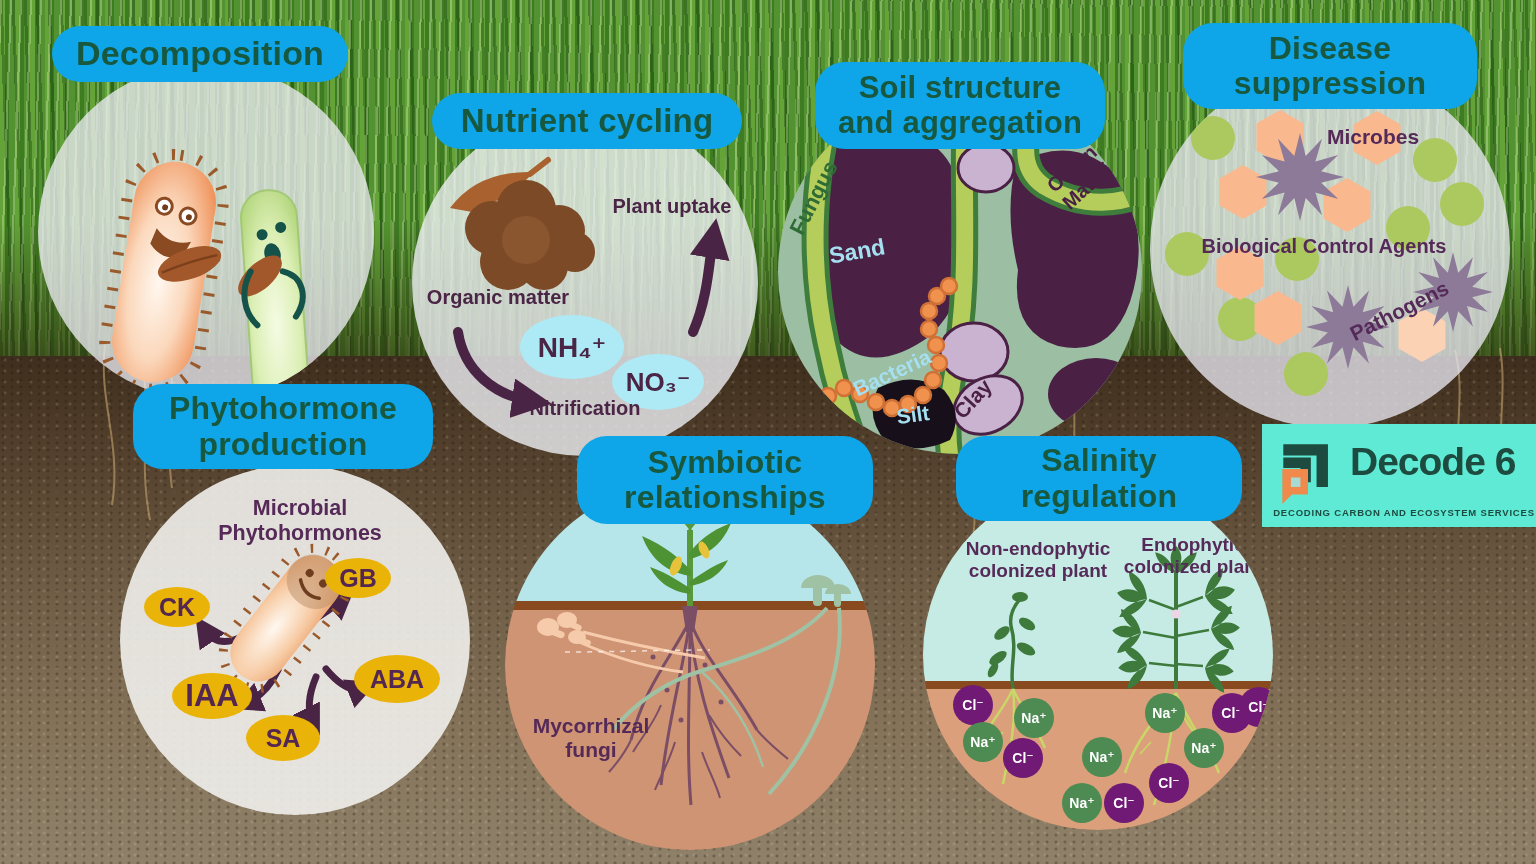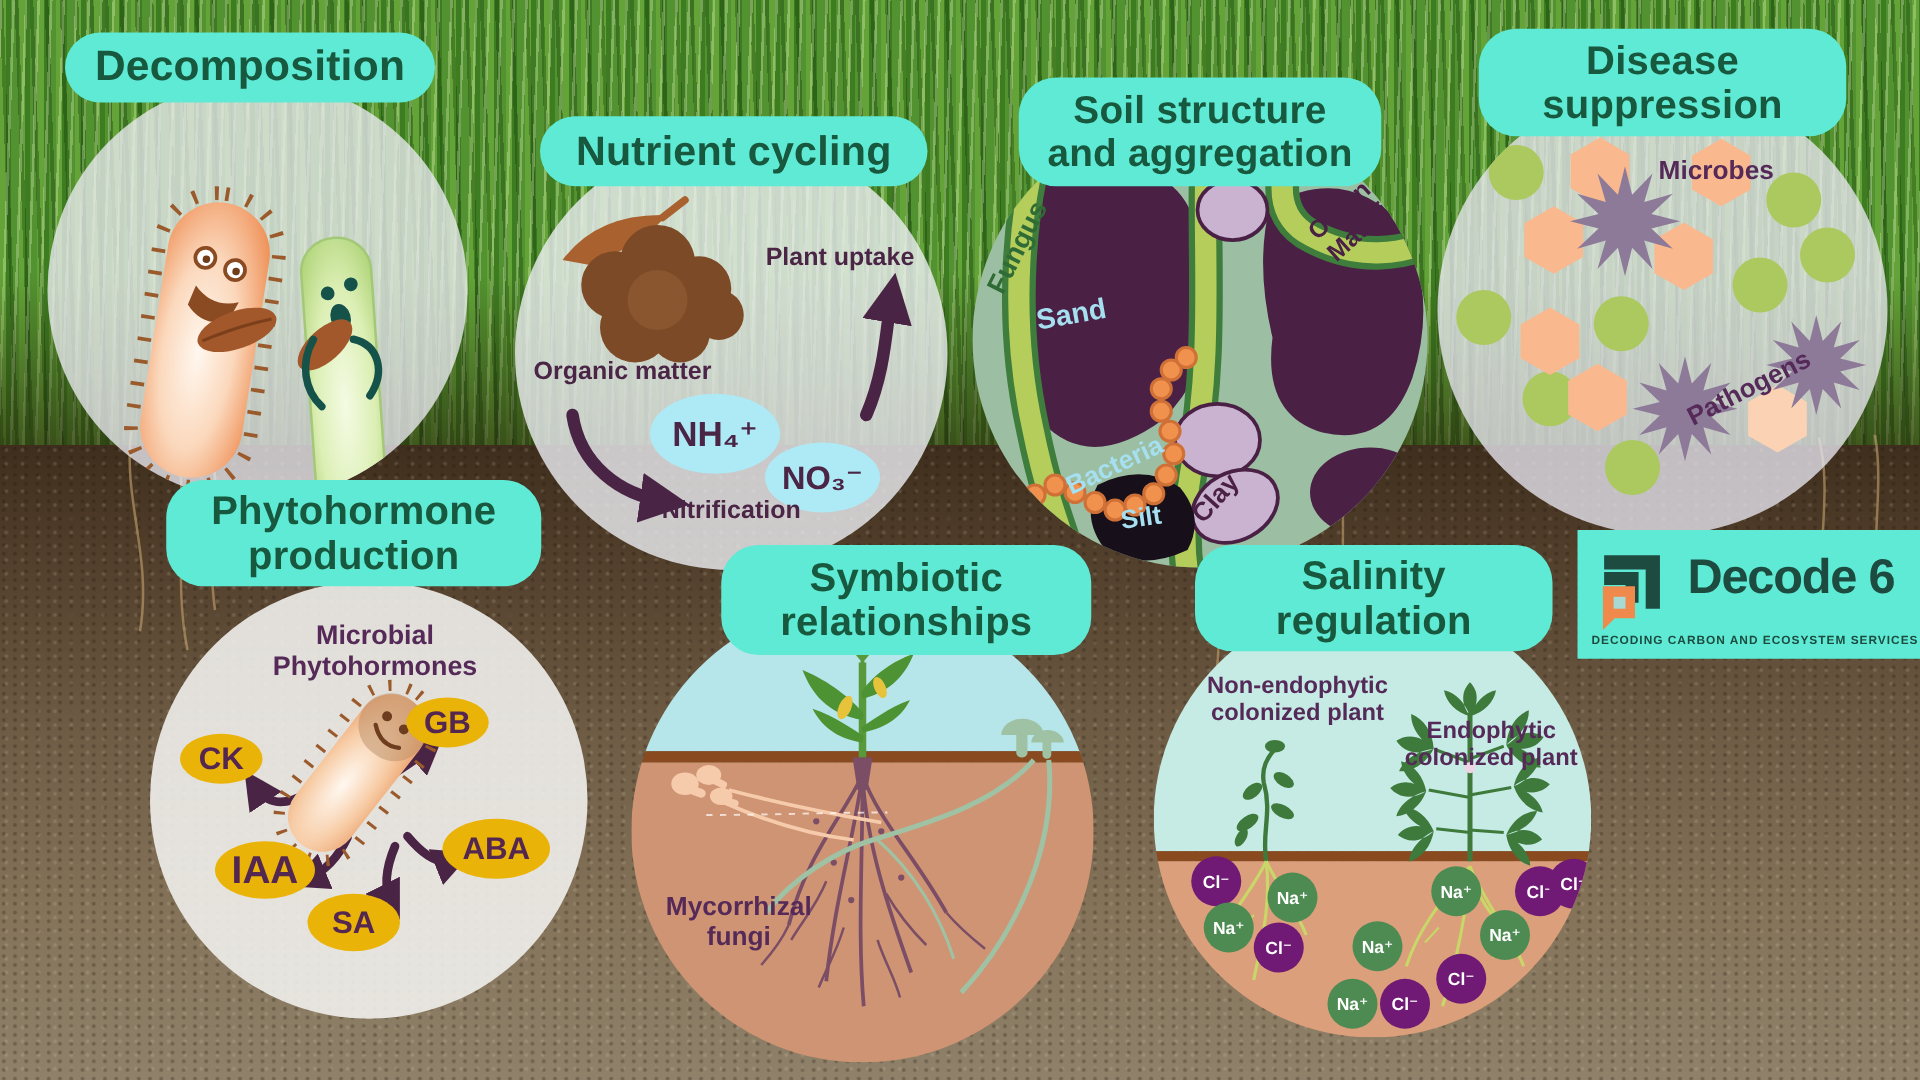"Decomposition" .pill { background: #5eead4 -> #0ea5e9 }
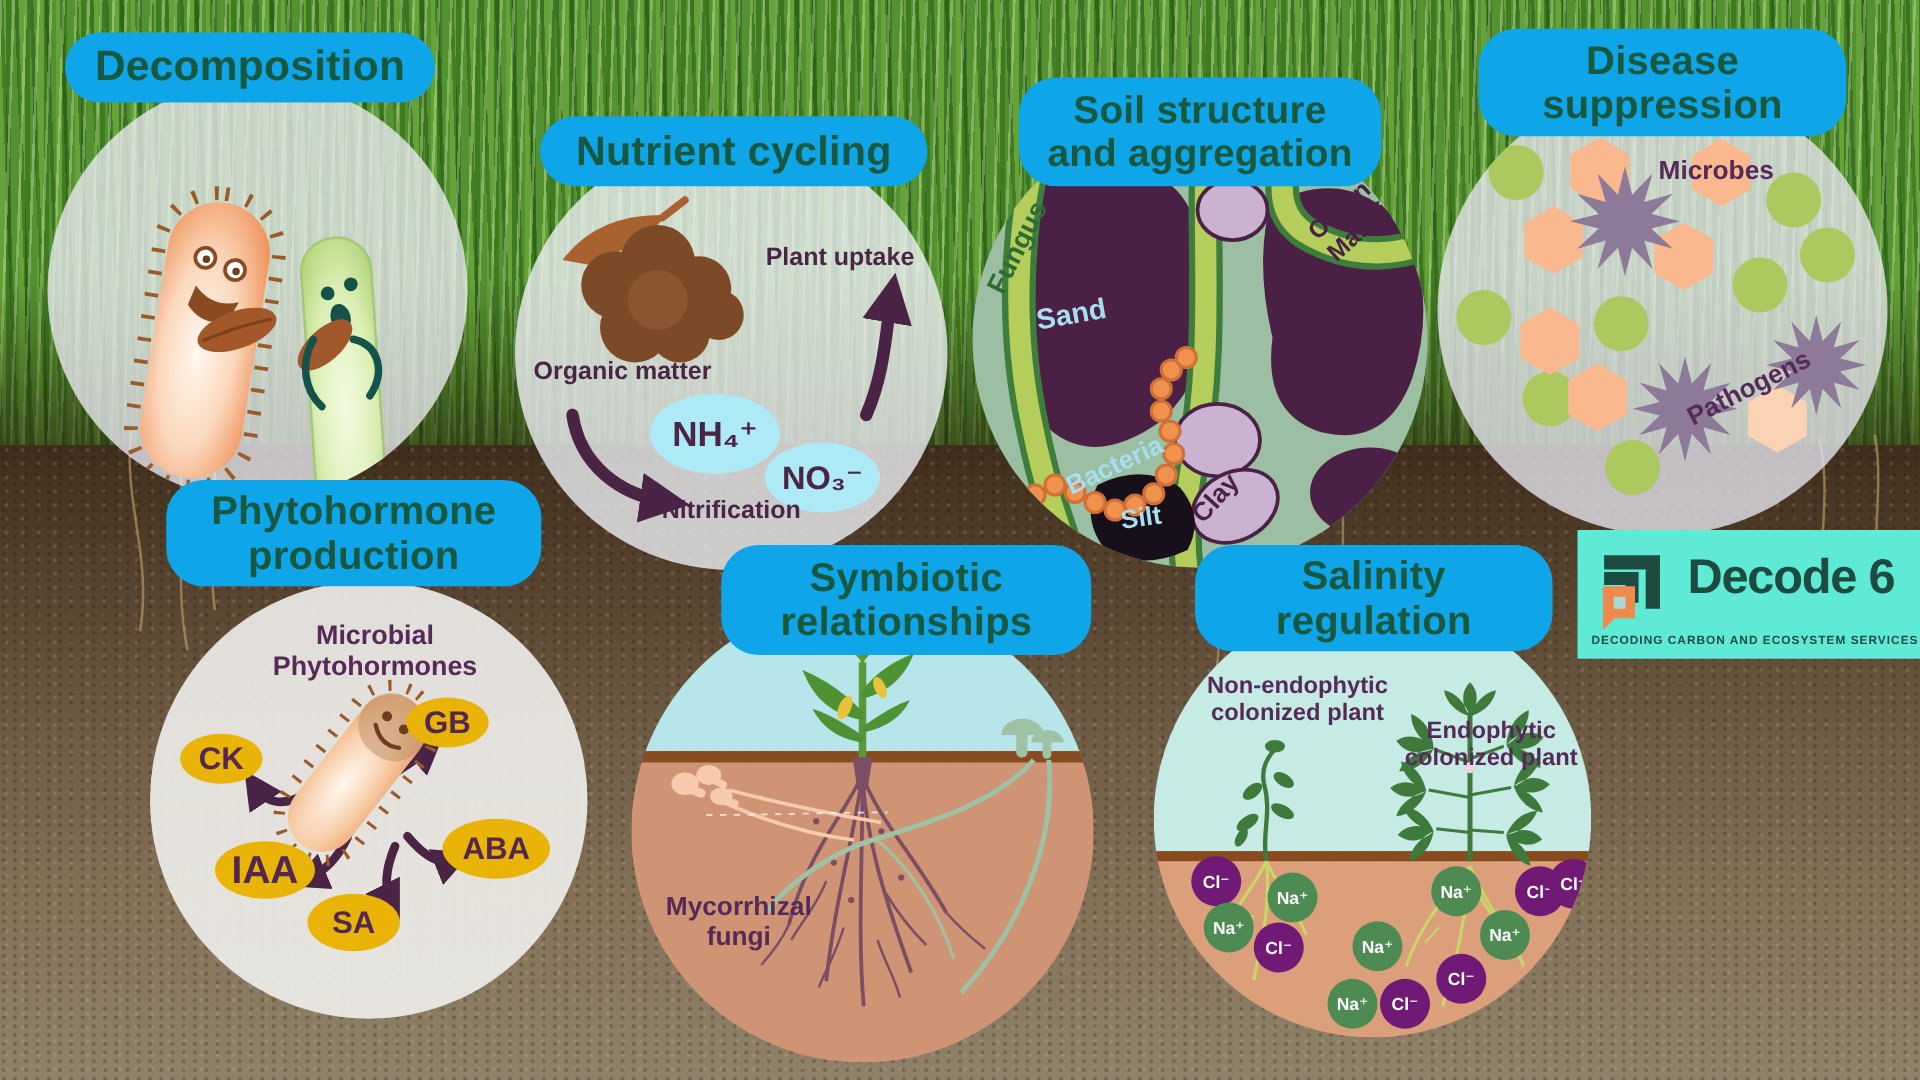"Biological Control Agents" div.lbl { html: none -> <div>Biological Control Agents</div> }
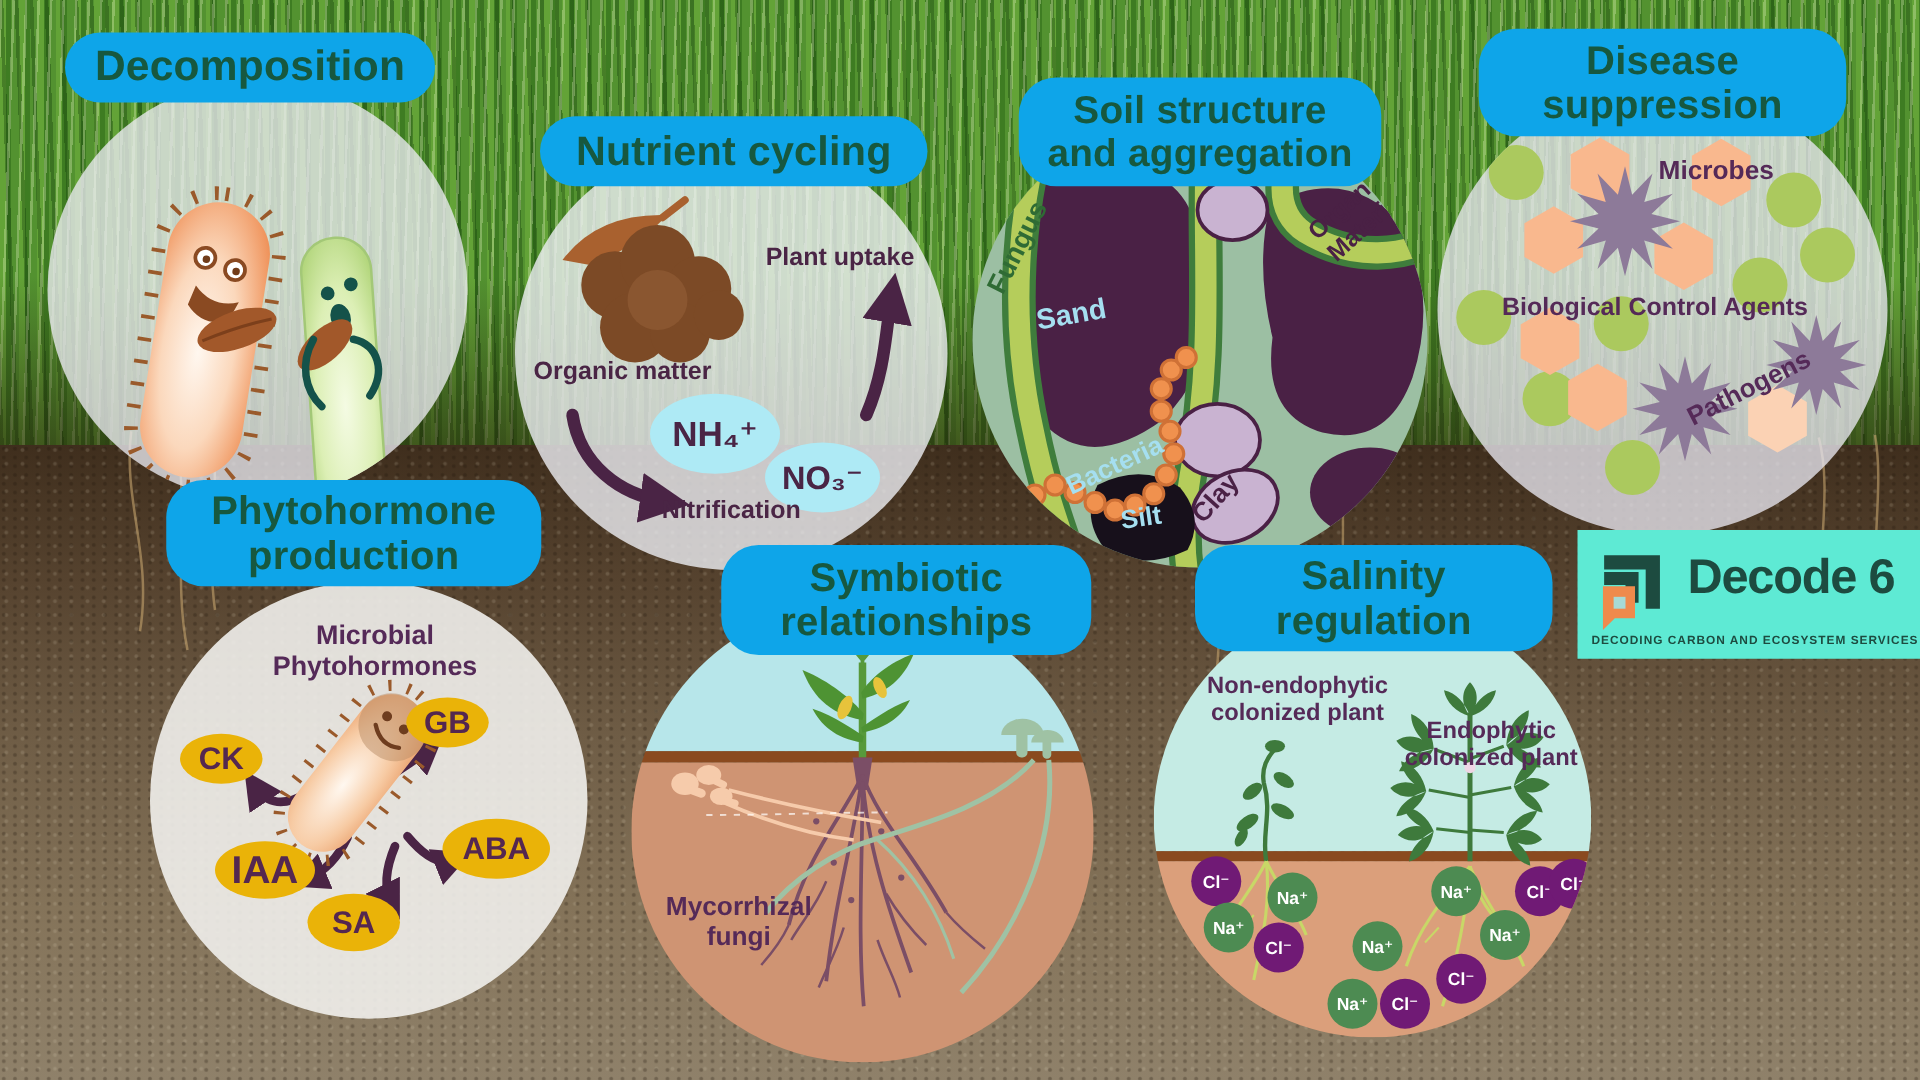"Endophytic" div.lbl { margin-top: 40px -> none }
